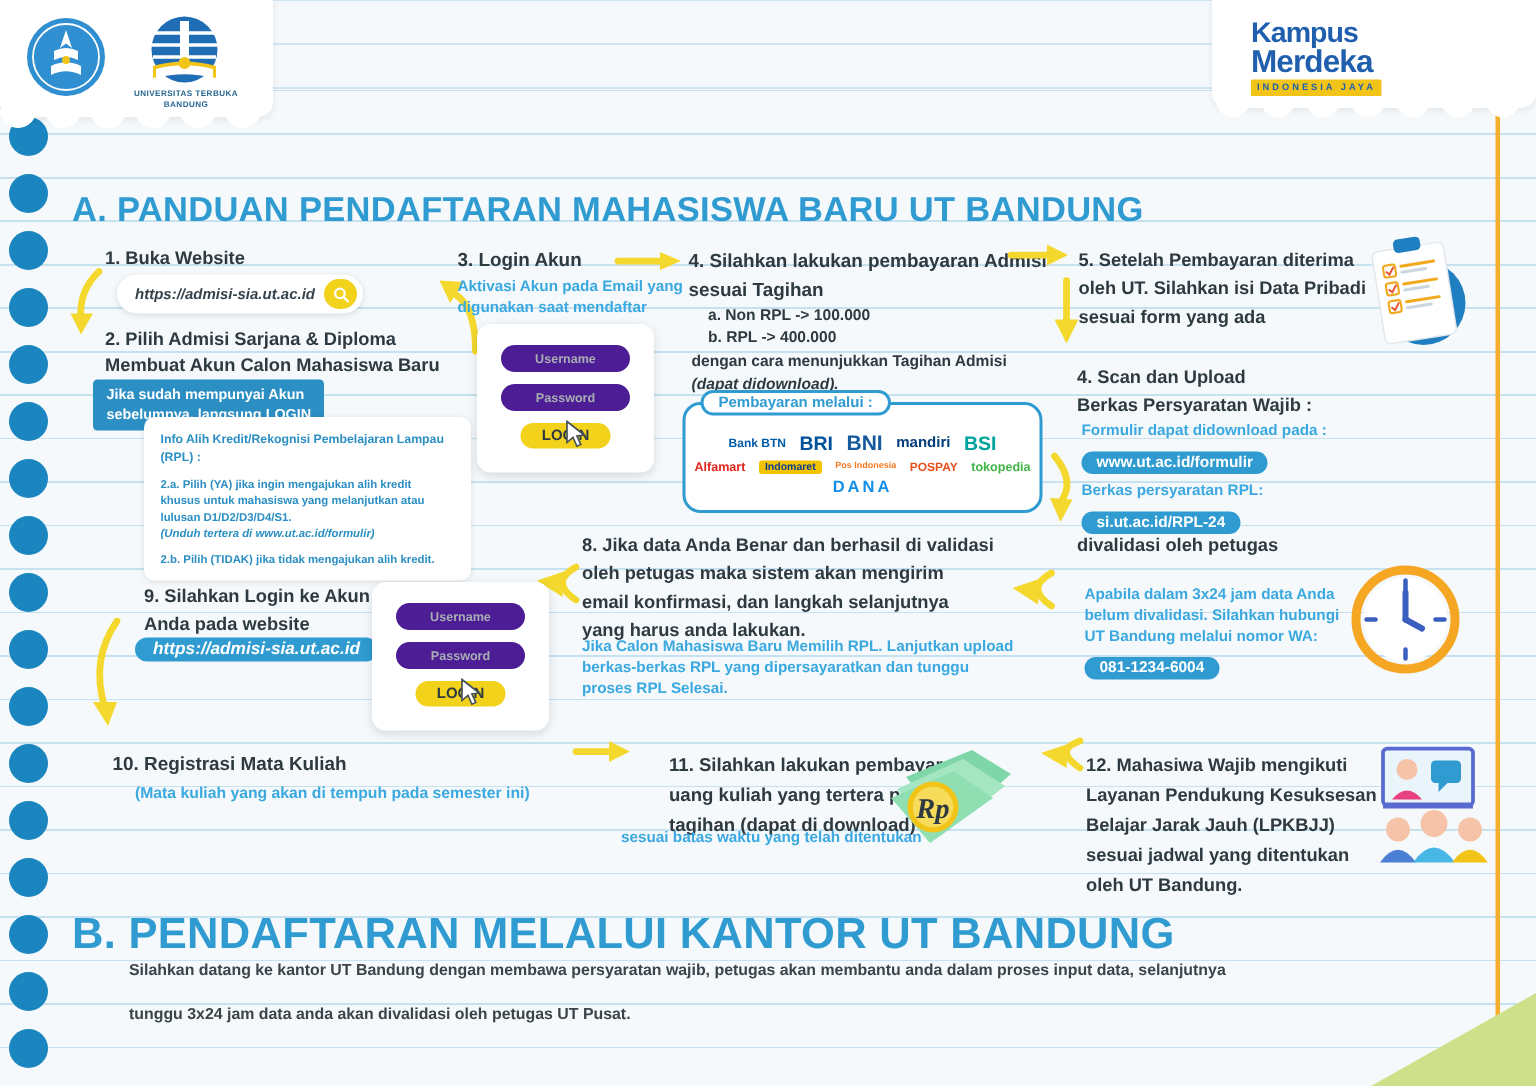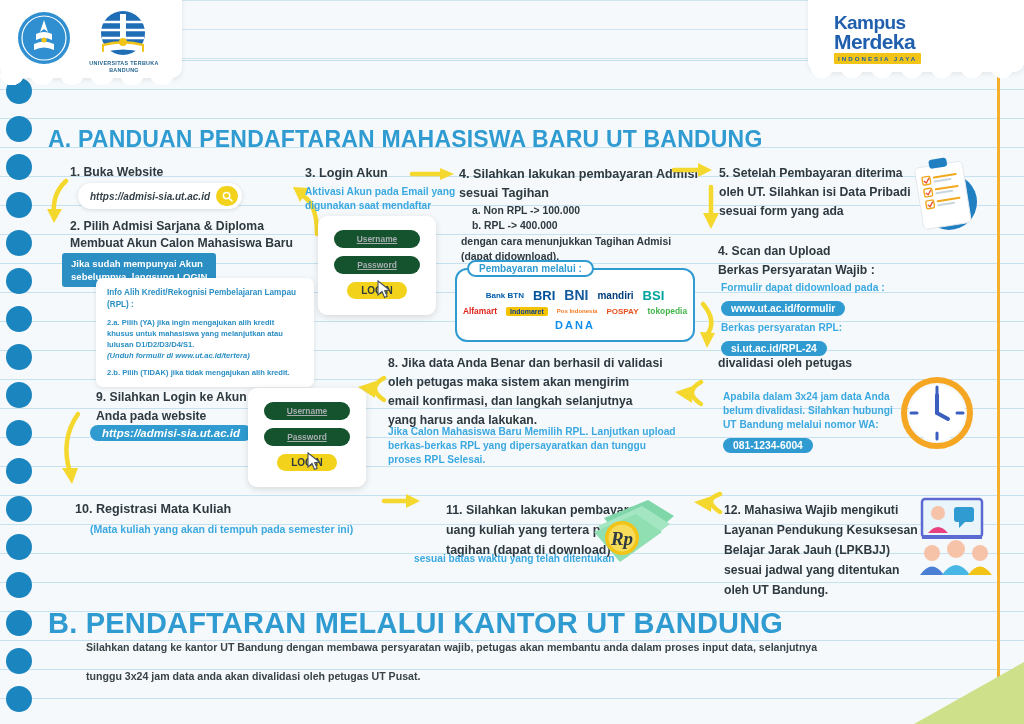"Username" .lfield { background: #14532d -> #4c1d95; text-decoration: underline -> none }
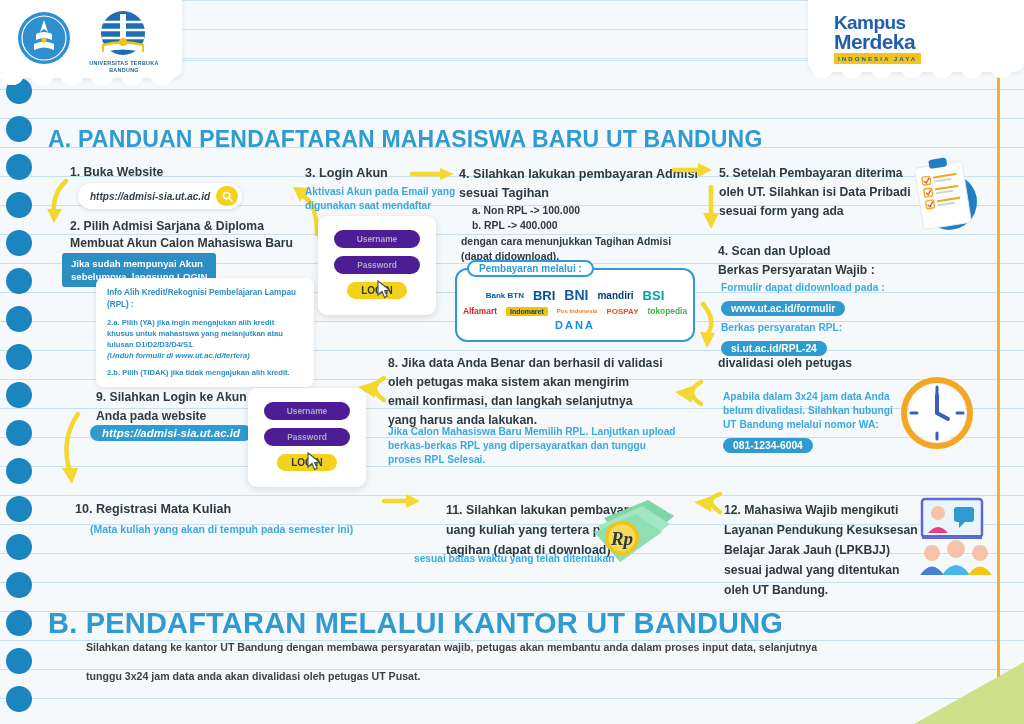"(dapat didownload)." div { font-style: none -> italic }
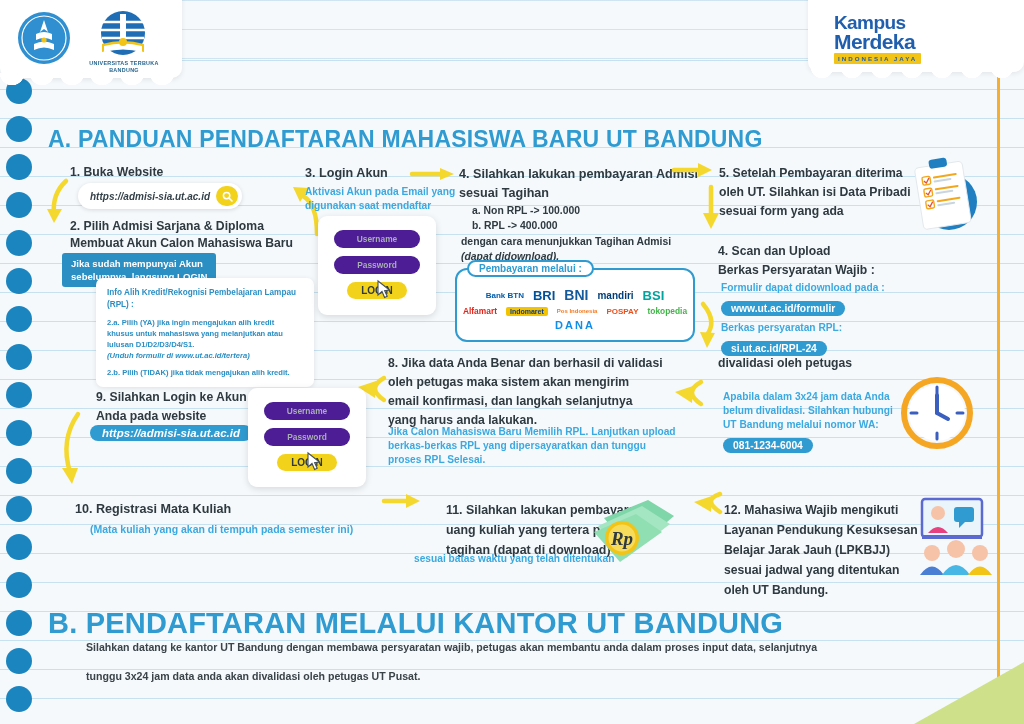"(Unduh formulir di www.ut.ac.id/tertera)" div { text: formulir di www.ut.ac.id/tertera -> tertera di www.ut.ac.id/formulir }
